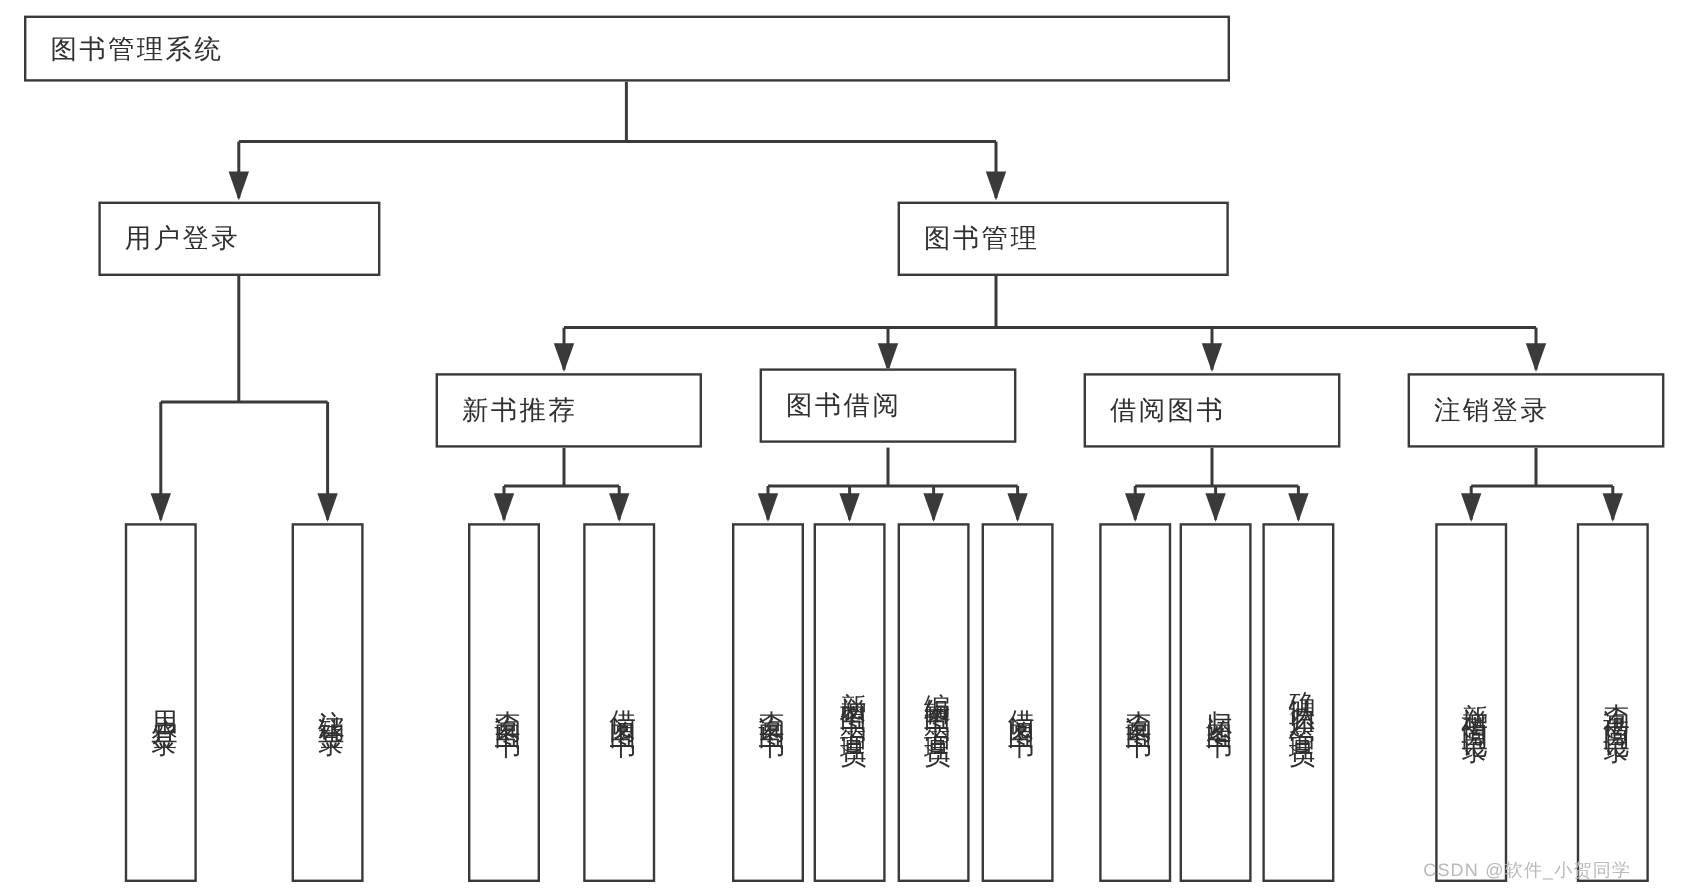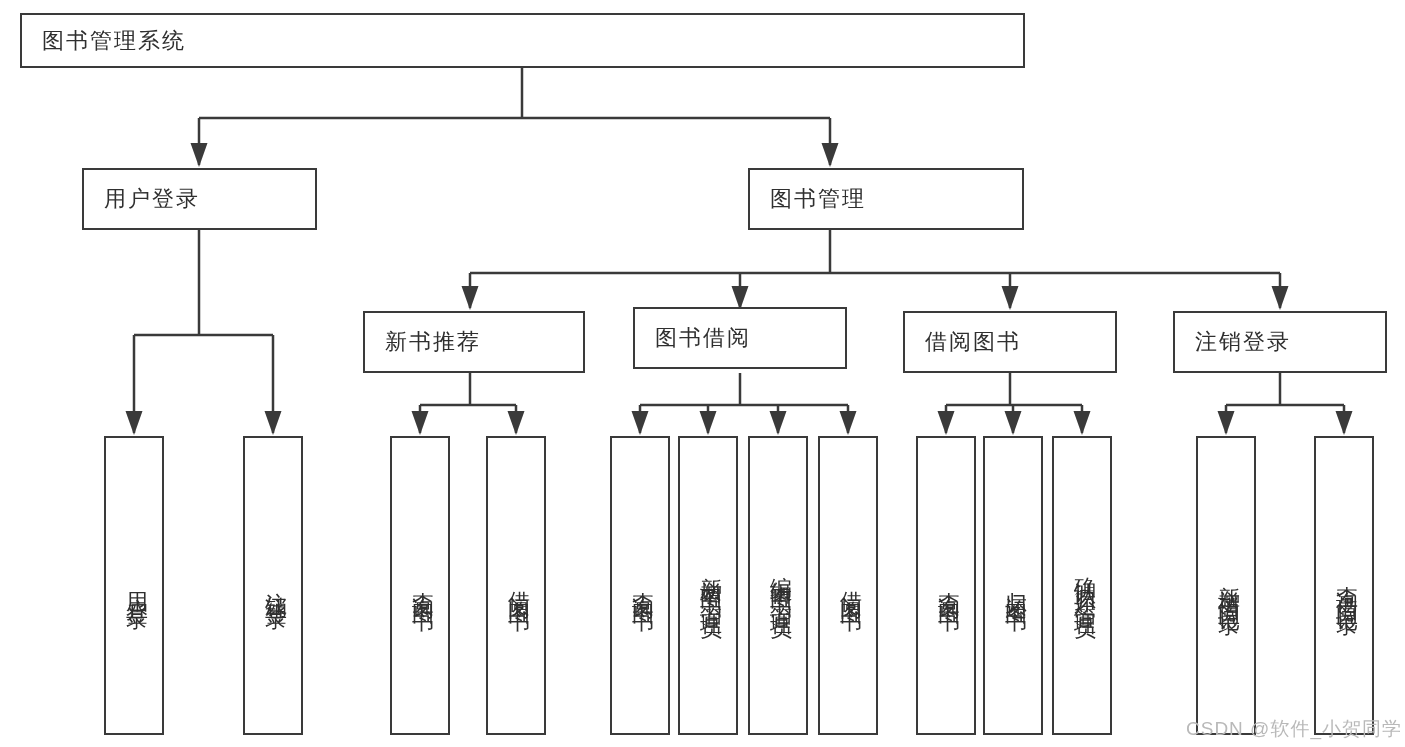"CSDN @软件_小贺同学" .watermark { font-size: 19px -> 15px }
